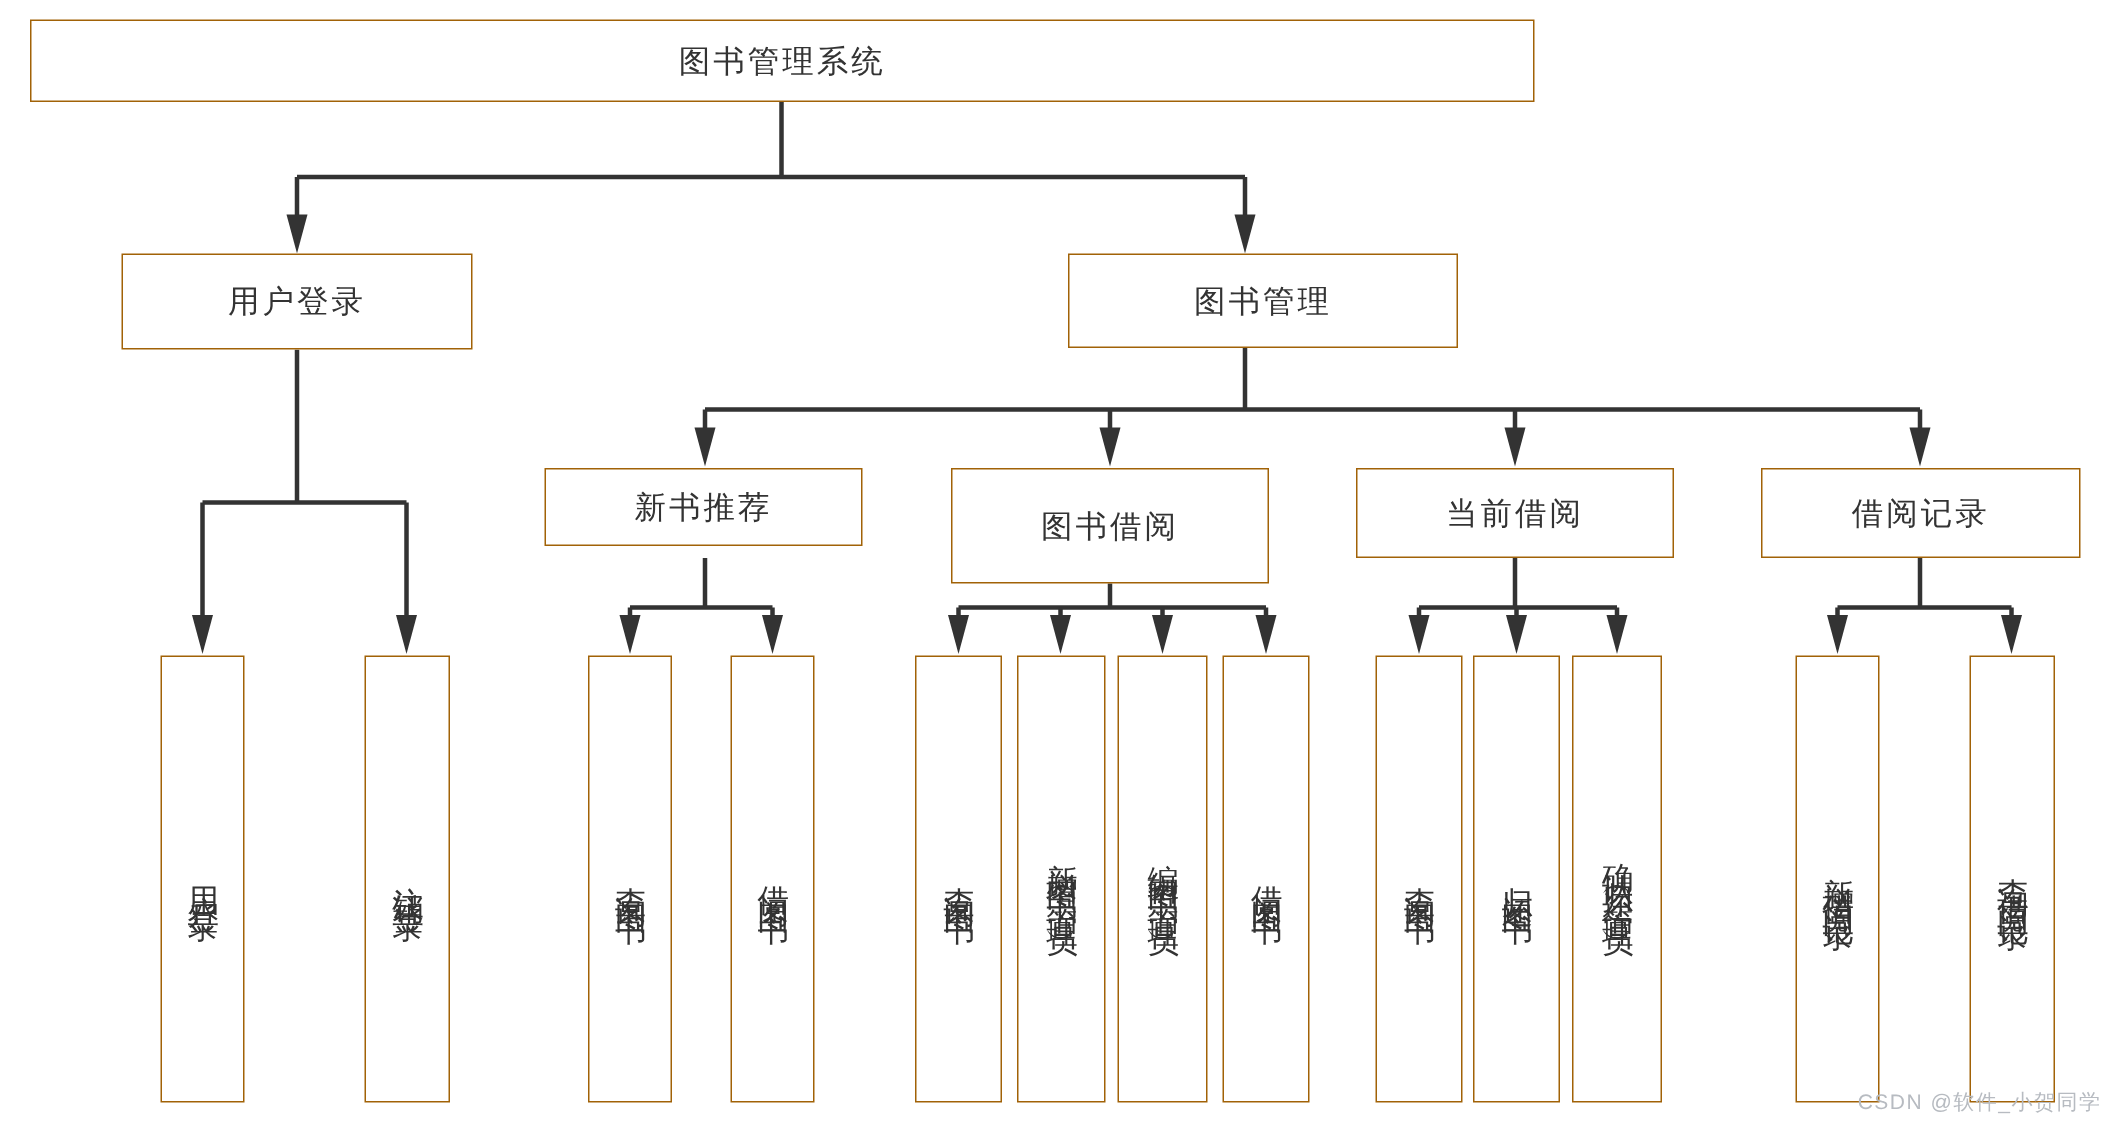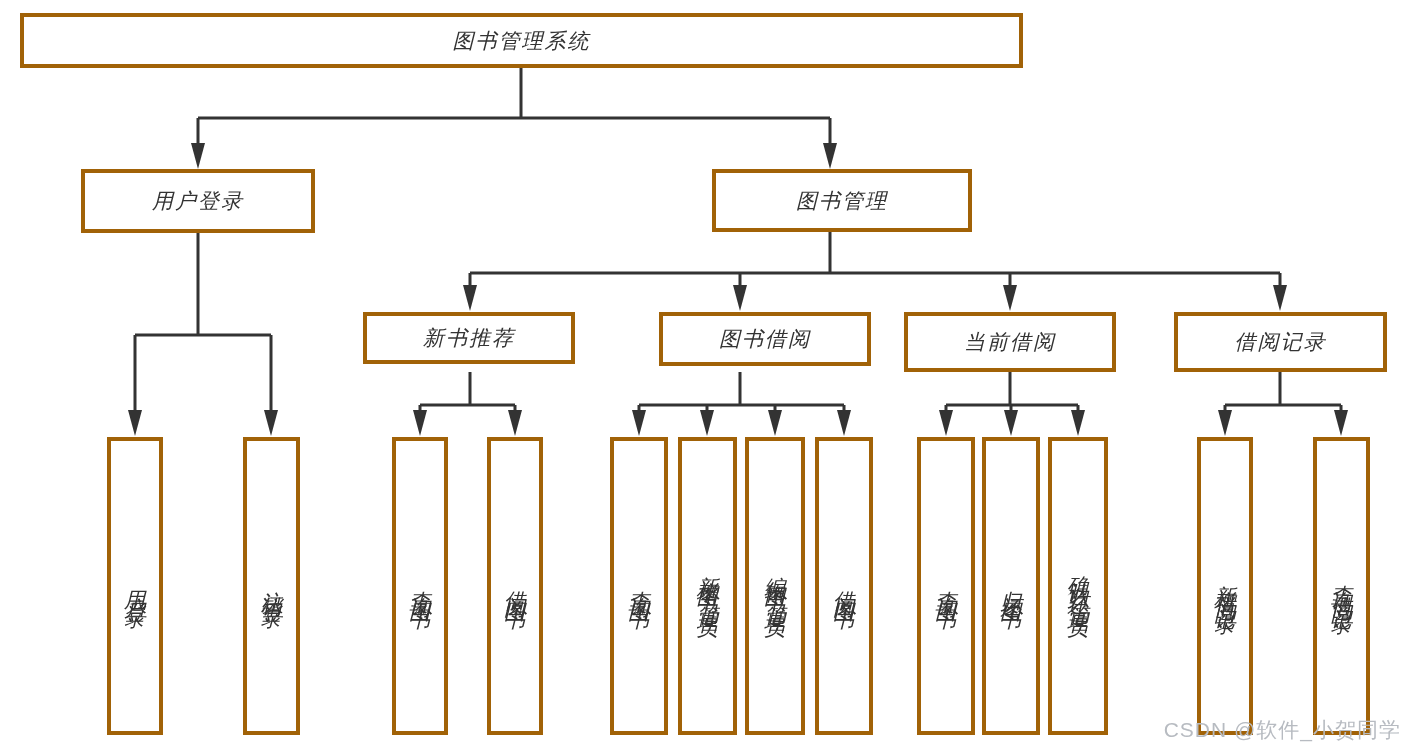"图书管理系统" .hbox, .vbox { border: 4px solid #a16207 -> 1px solid #a16207; font-style: italic -> none }
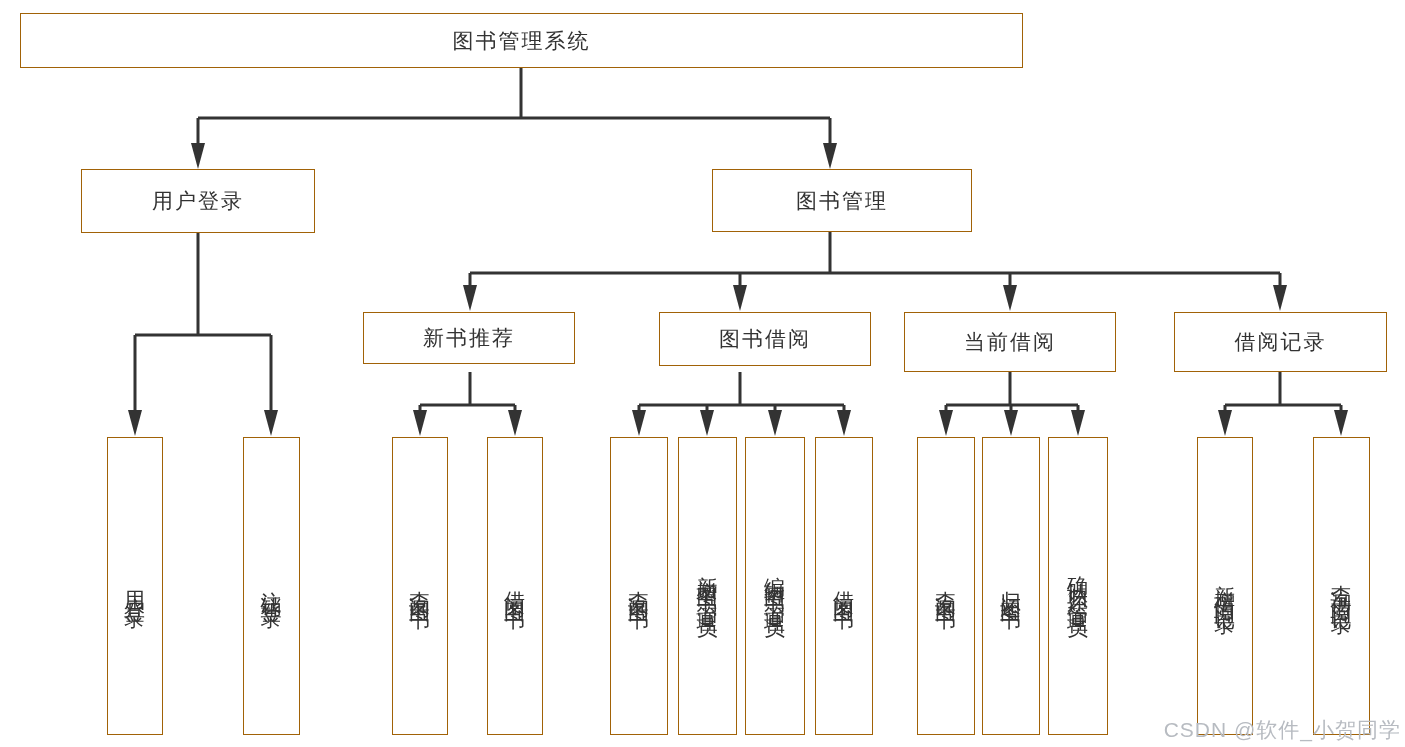"图书借阅" div.hbox { height: 54px -> 77px; left: 659px -> 634px }
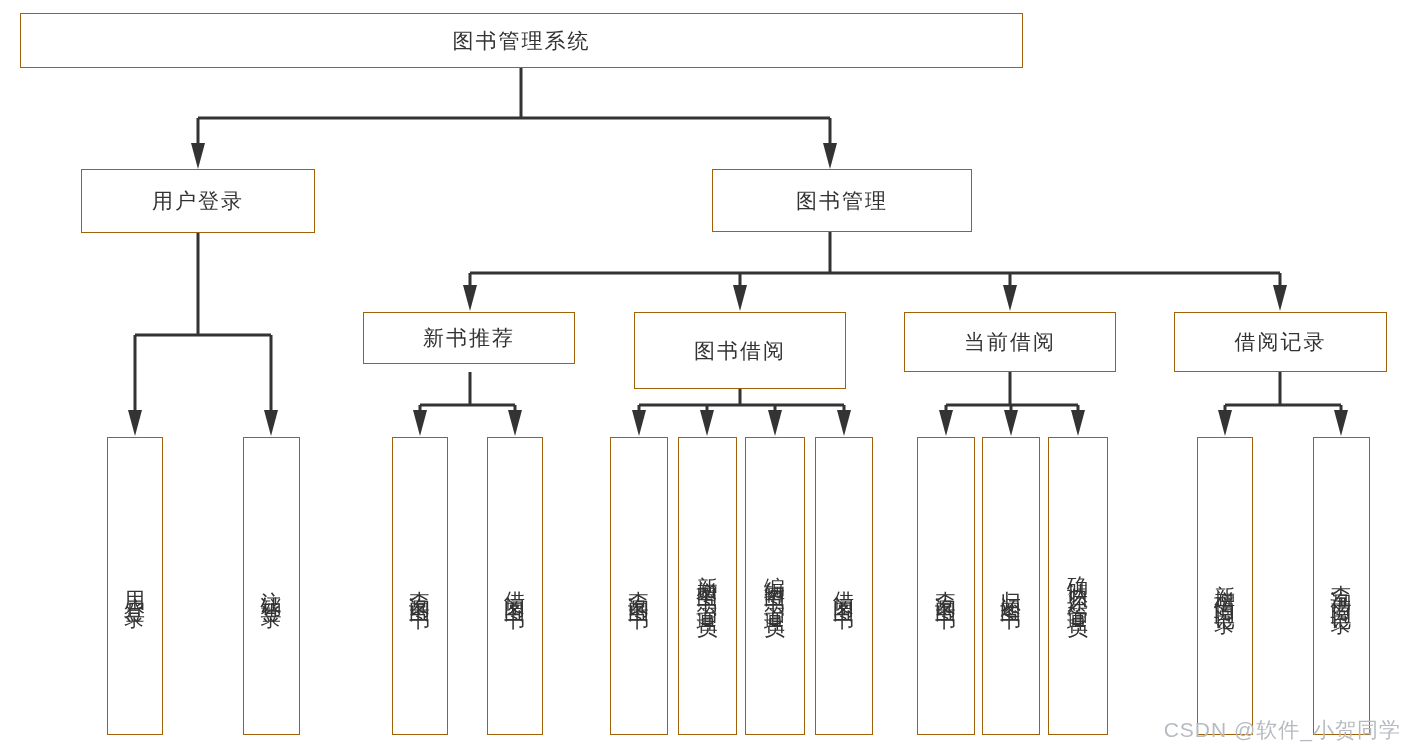"CSDN @软件_小贺同学" #watermark { font-size: 21px -> 14px }
